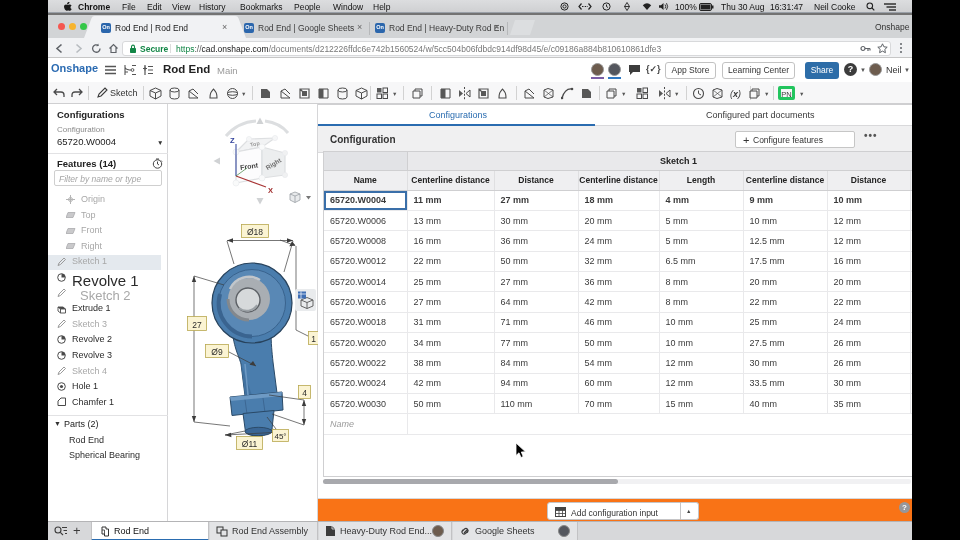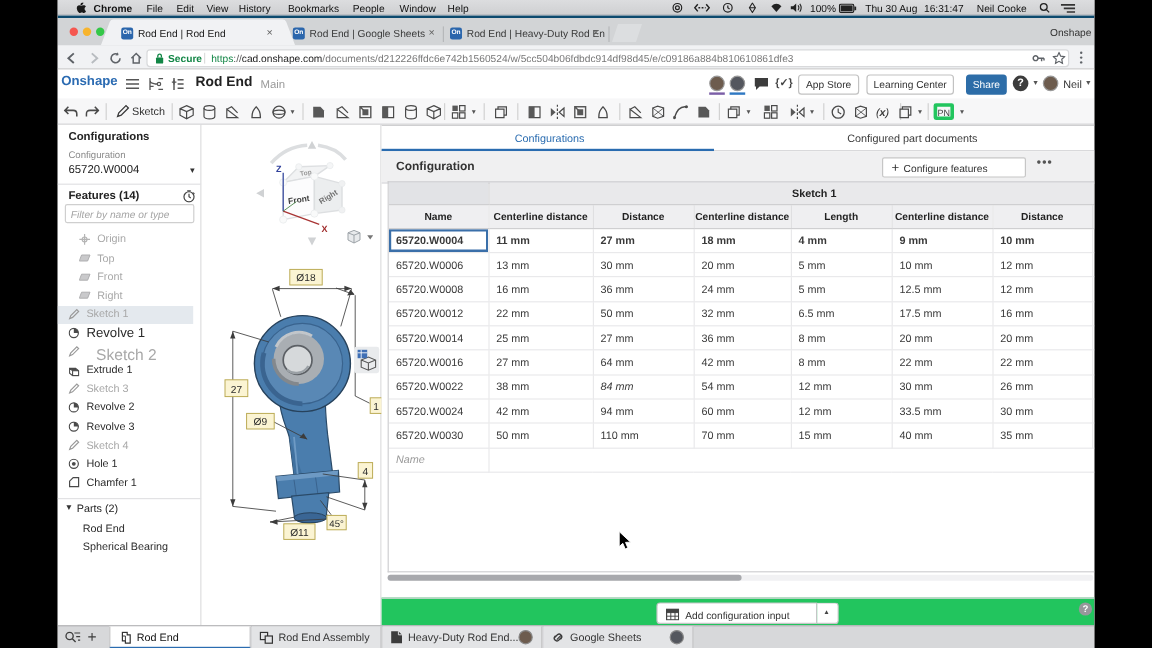"Rod End | Rod End" div.a { border-top: 2px solid #0c4a6e -> 2px solid #737373 }
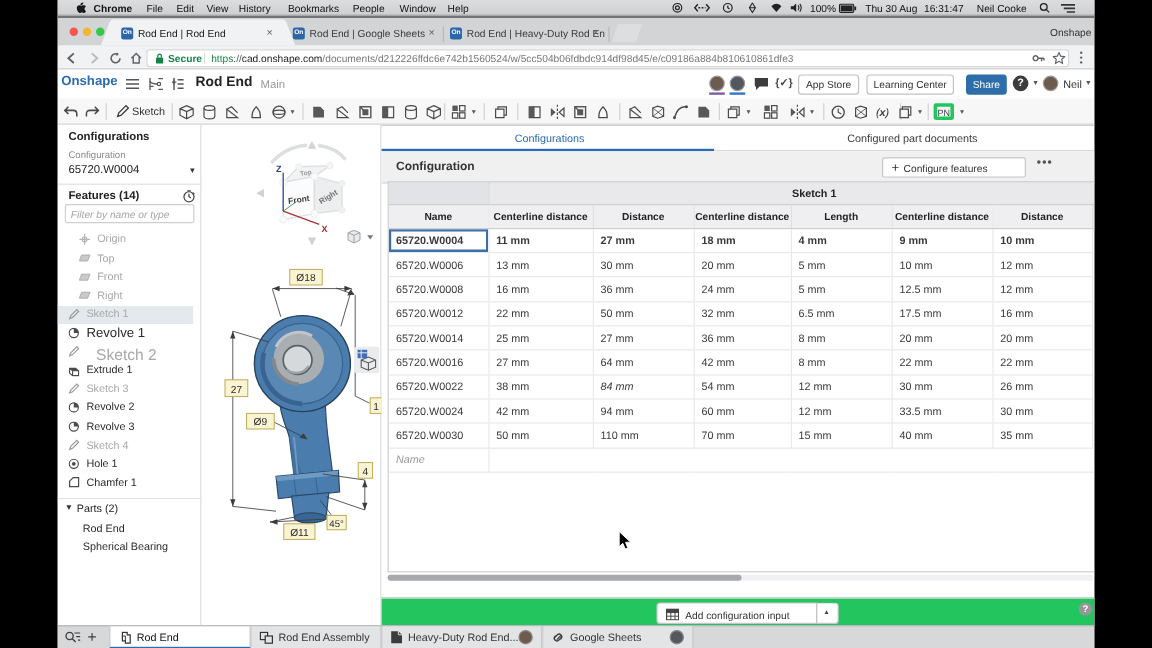"Revolve 1" span.a { font-size: 11px -> 15px }
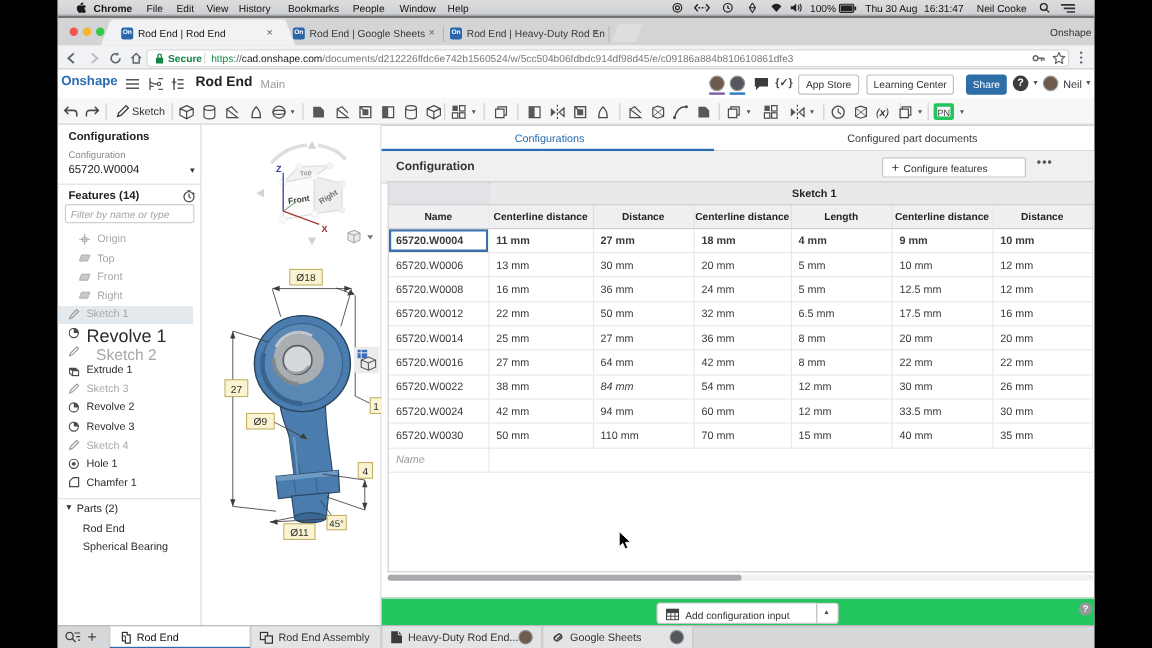"65720.W0018" tr { html: none -> <tr> <td>65720.W0018</td> <td>31 mm</td> <td>71 mm</td> <td>46 mm</td> <td>10 mm</td> <td>25 mm</td> <td>24 mm</td> <td></td> </tr> }
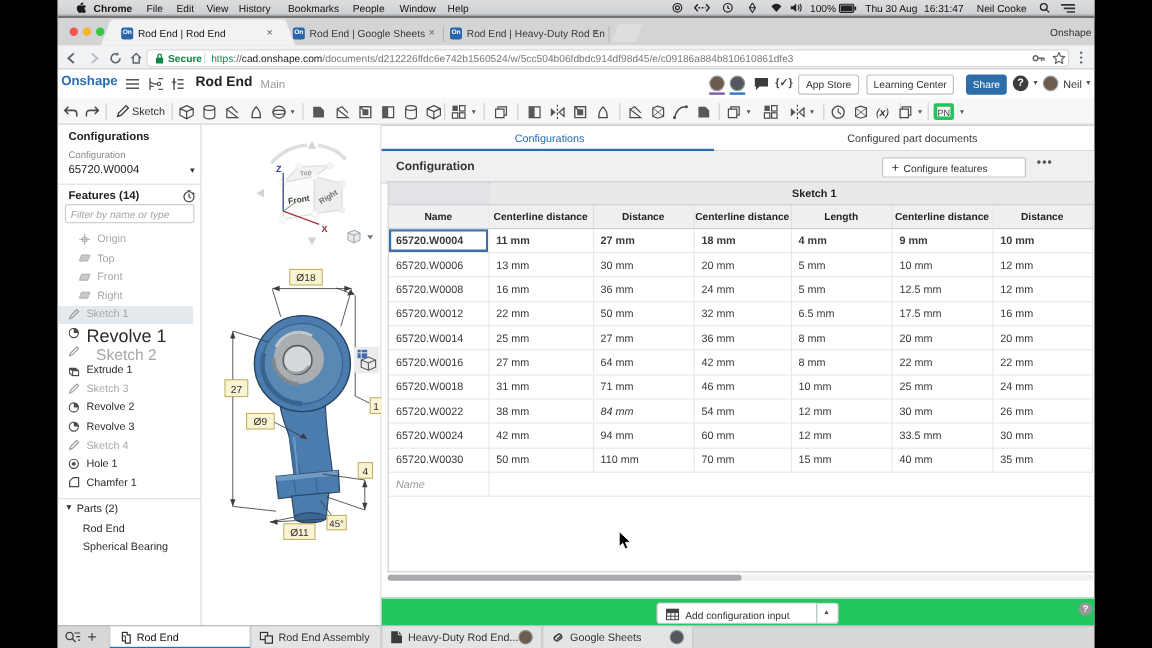"65720.W0020" tr { html: none -> <tr> <td>65720.W0020</td> <td>34 mm</td> <td>77 mm</td> <td>50 mm</td> <td>10 mm</td> <td>27.5 mm</td> <td>26 mm</td> <td></td> </tr> }
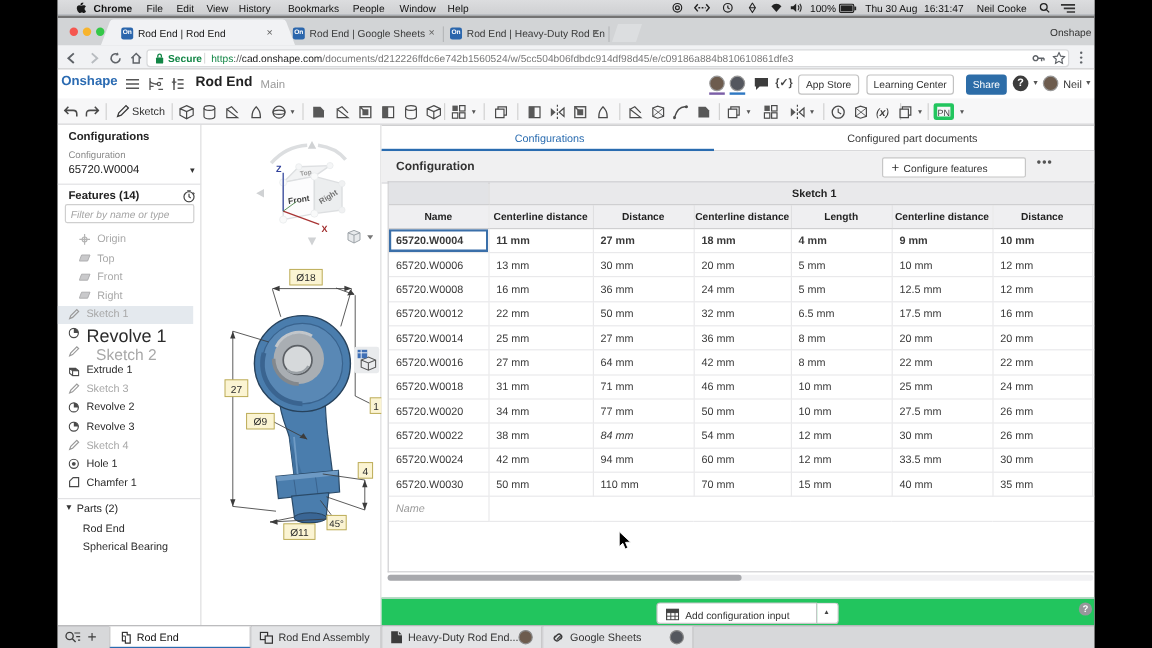"84 mm" td { font-style: italic -> none }
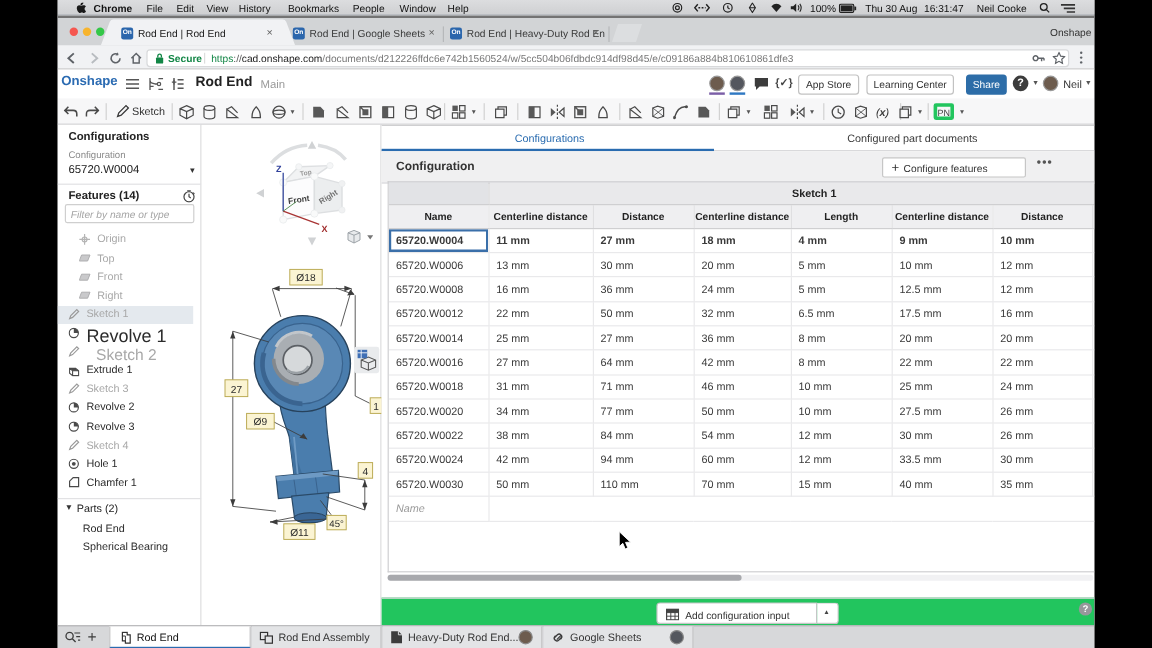"Add configuration input" div.a { background: #22c55e -> #f97316 }
